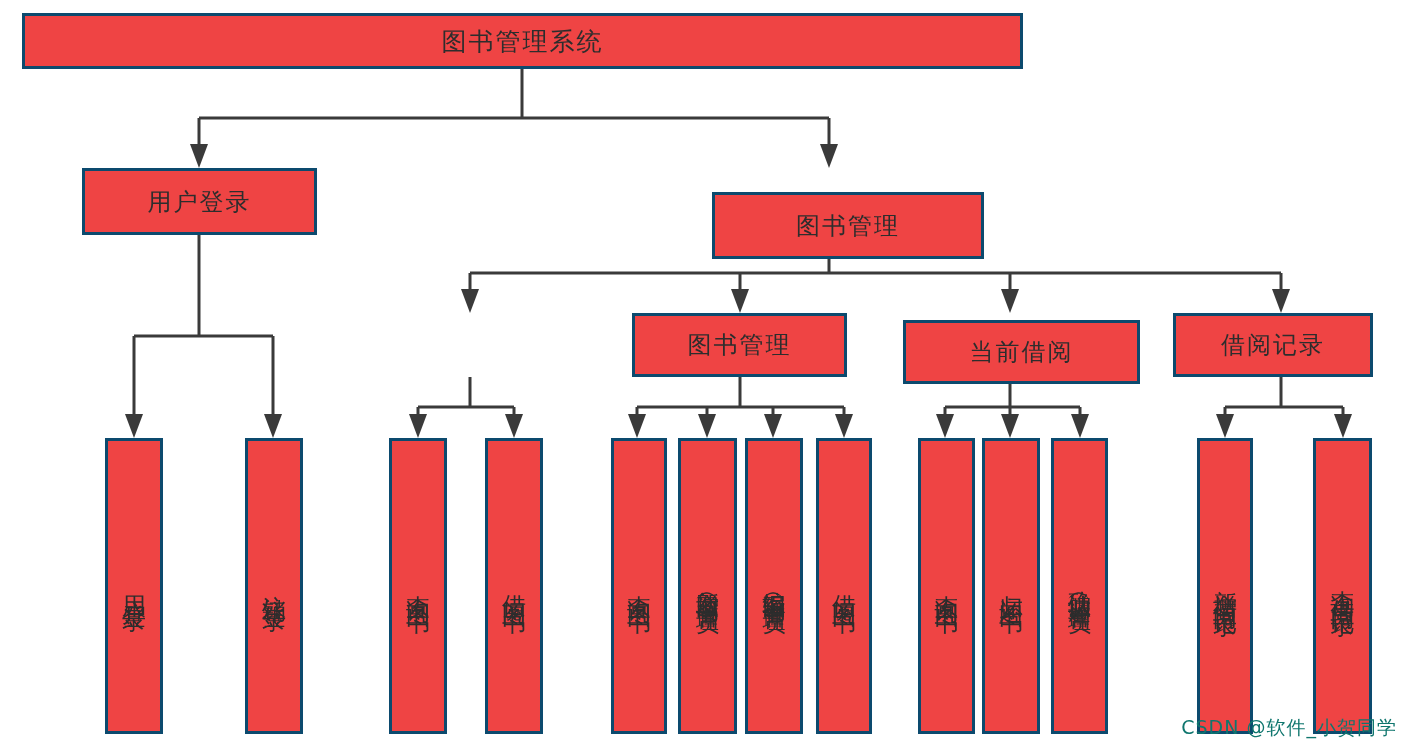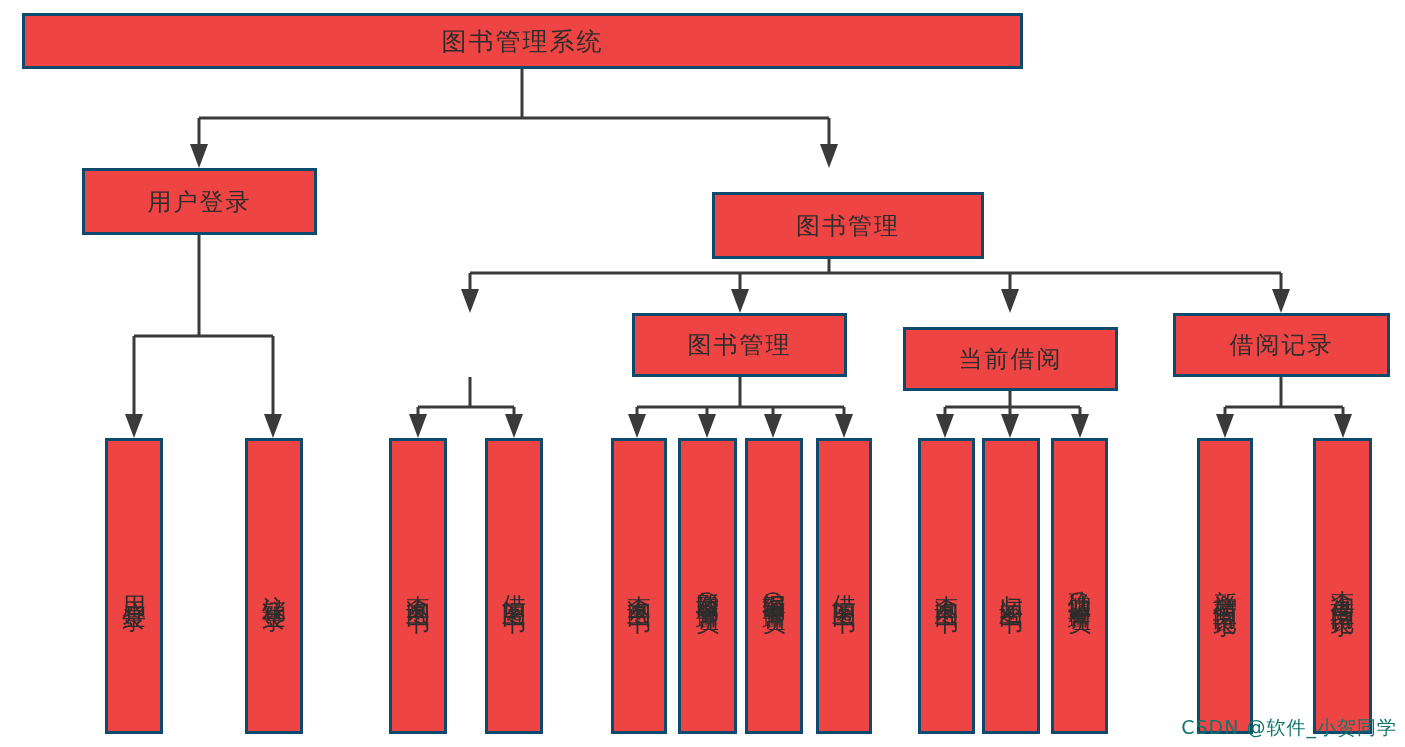"当前借阅" div.node { top: 327px -> 320px; width: 215px -> 237px }
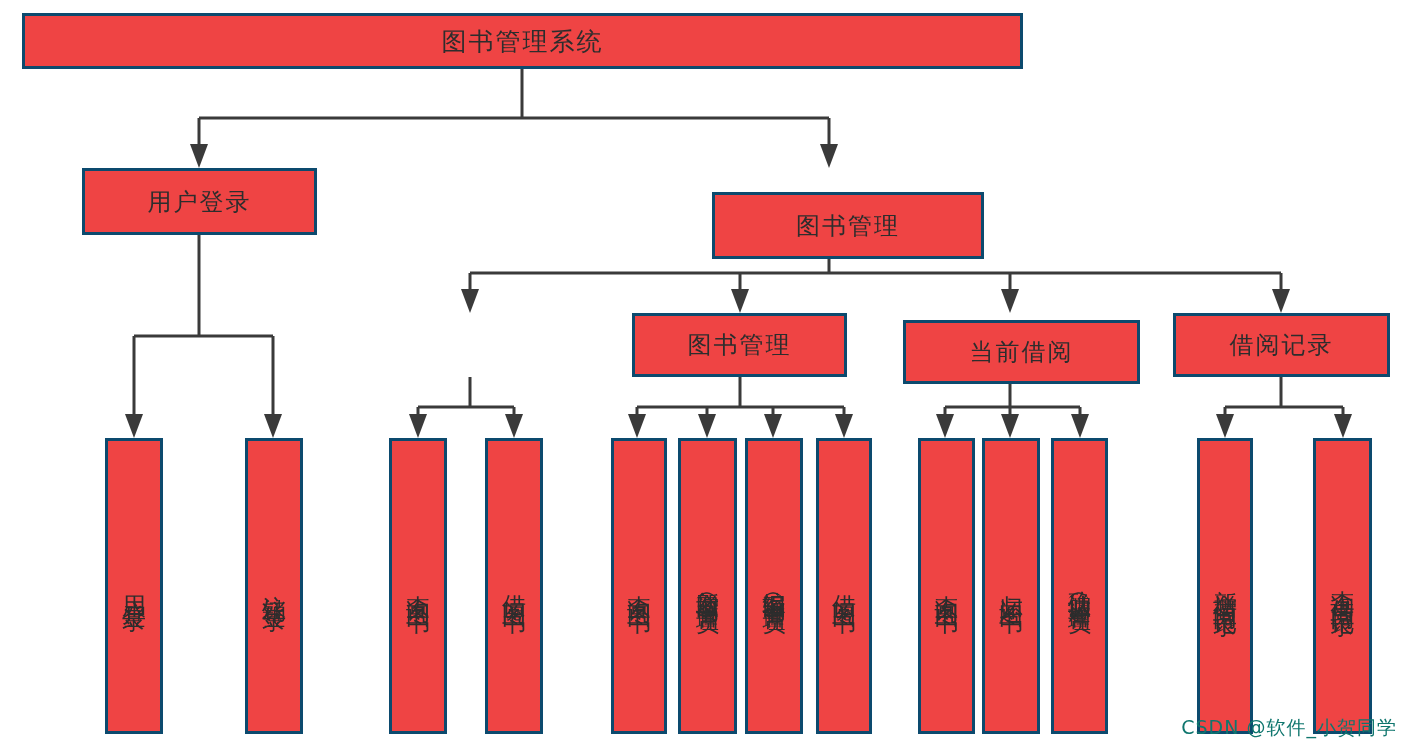"借阅记录" div.node { width: 217px -> 200px }
